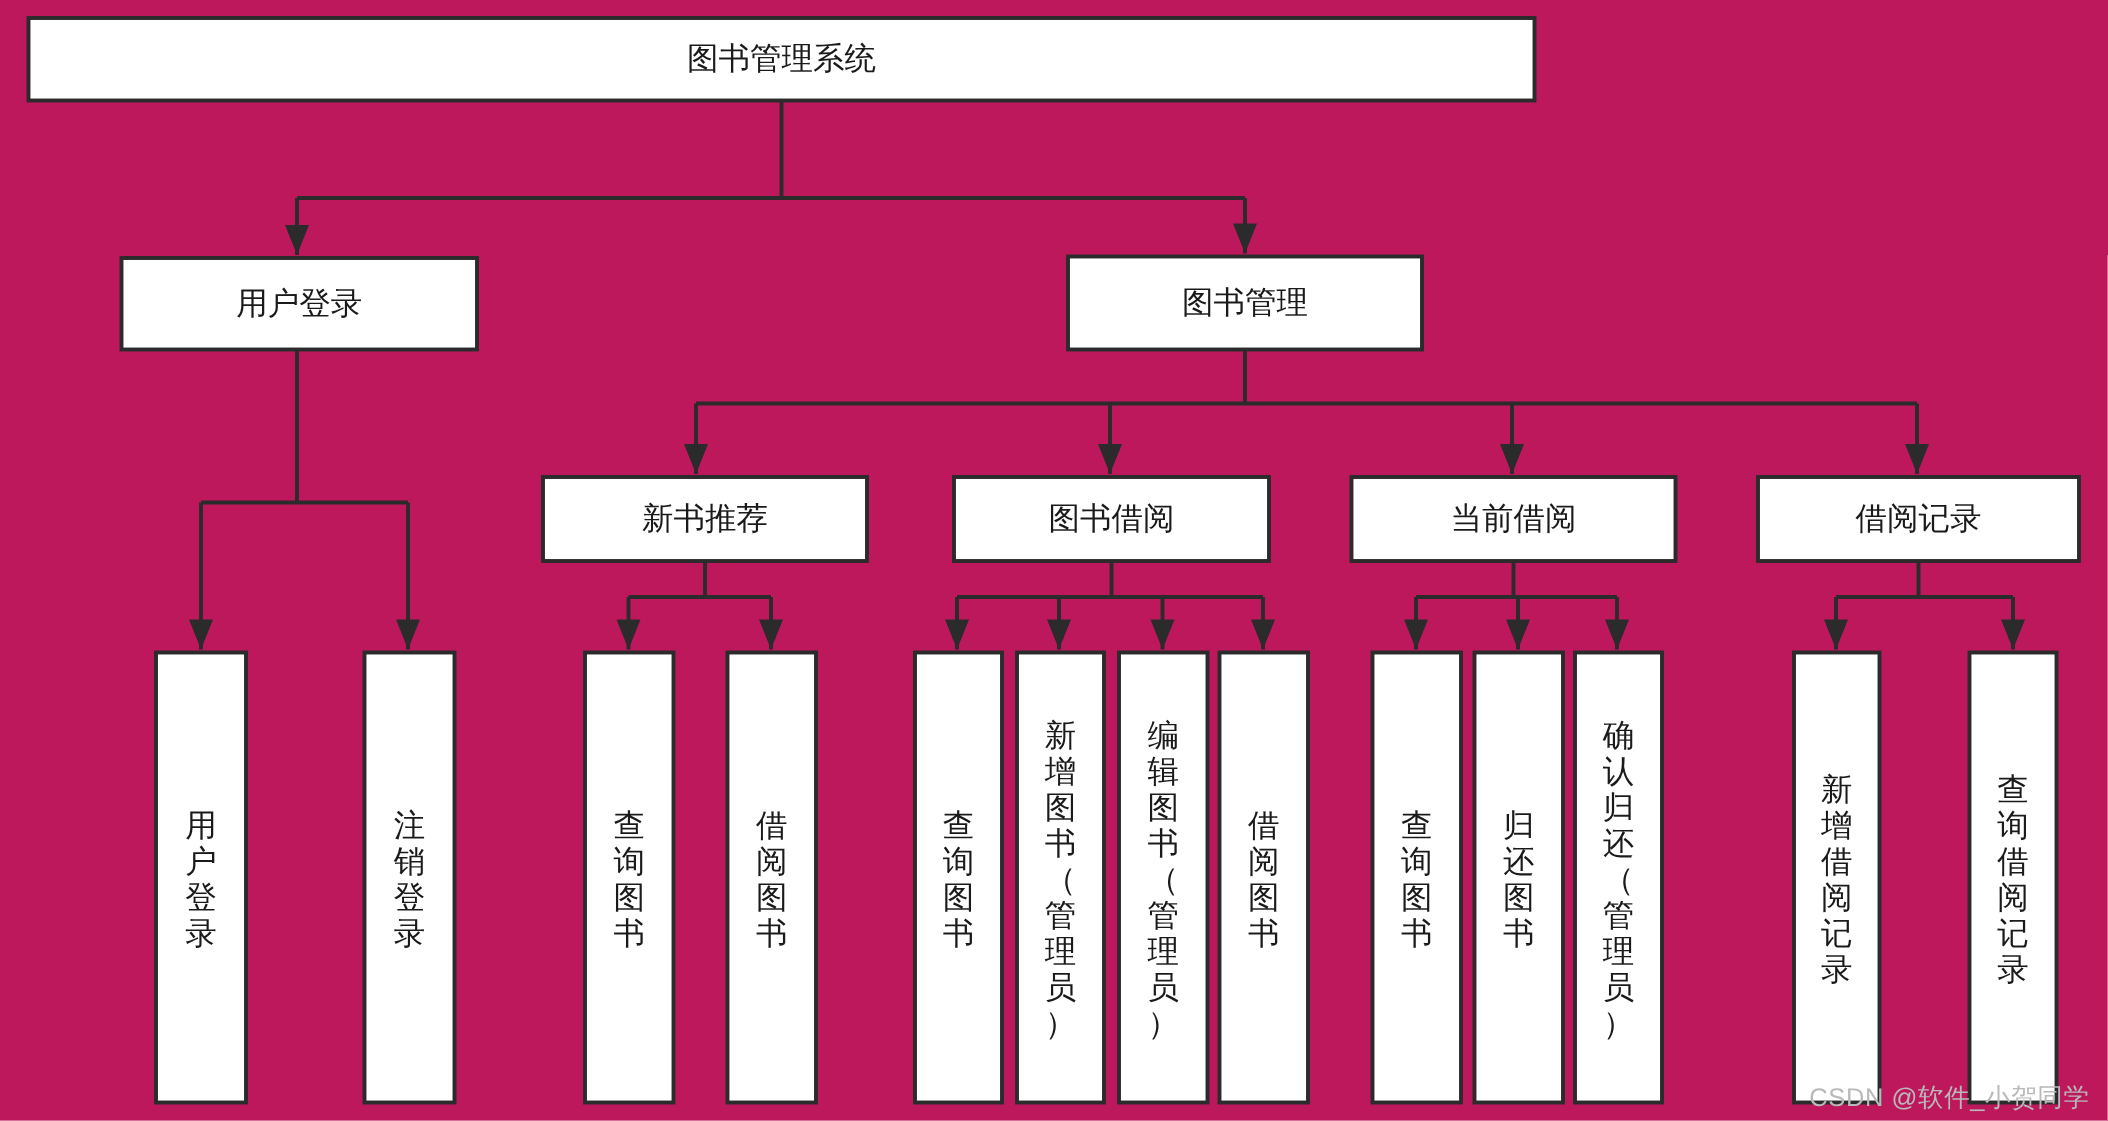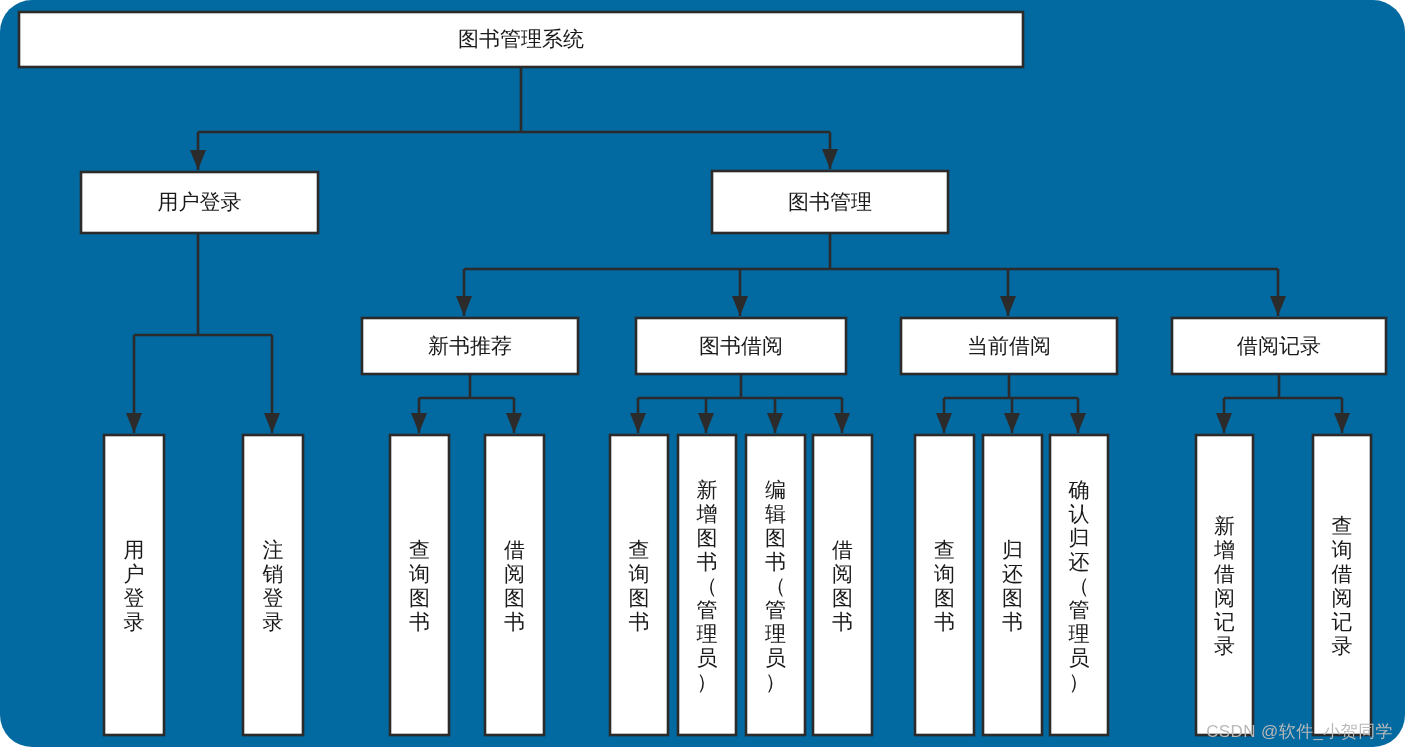"图书管理系统" #diagram-root { background: #0369a1 -> #be185d; border-radius: 32px -> none }
